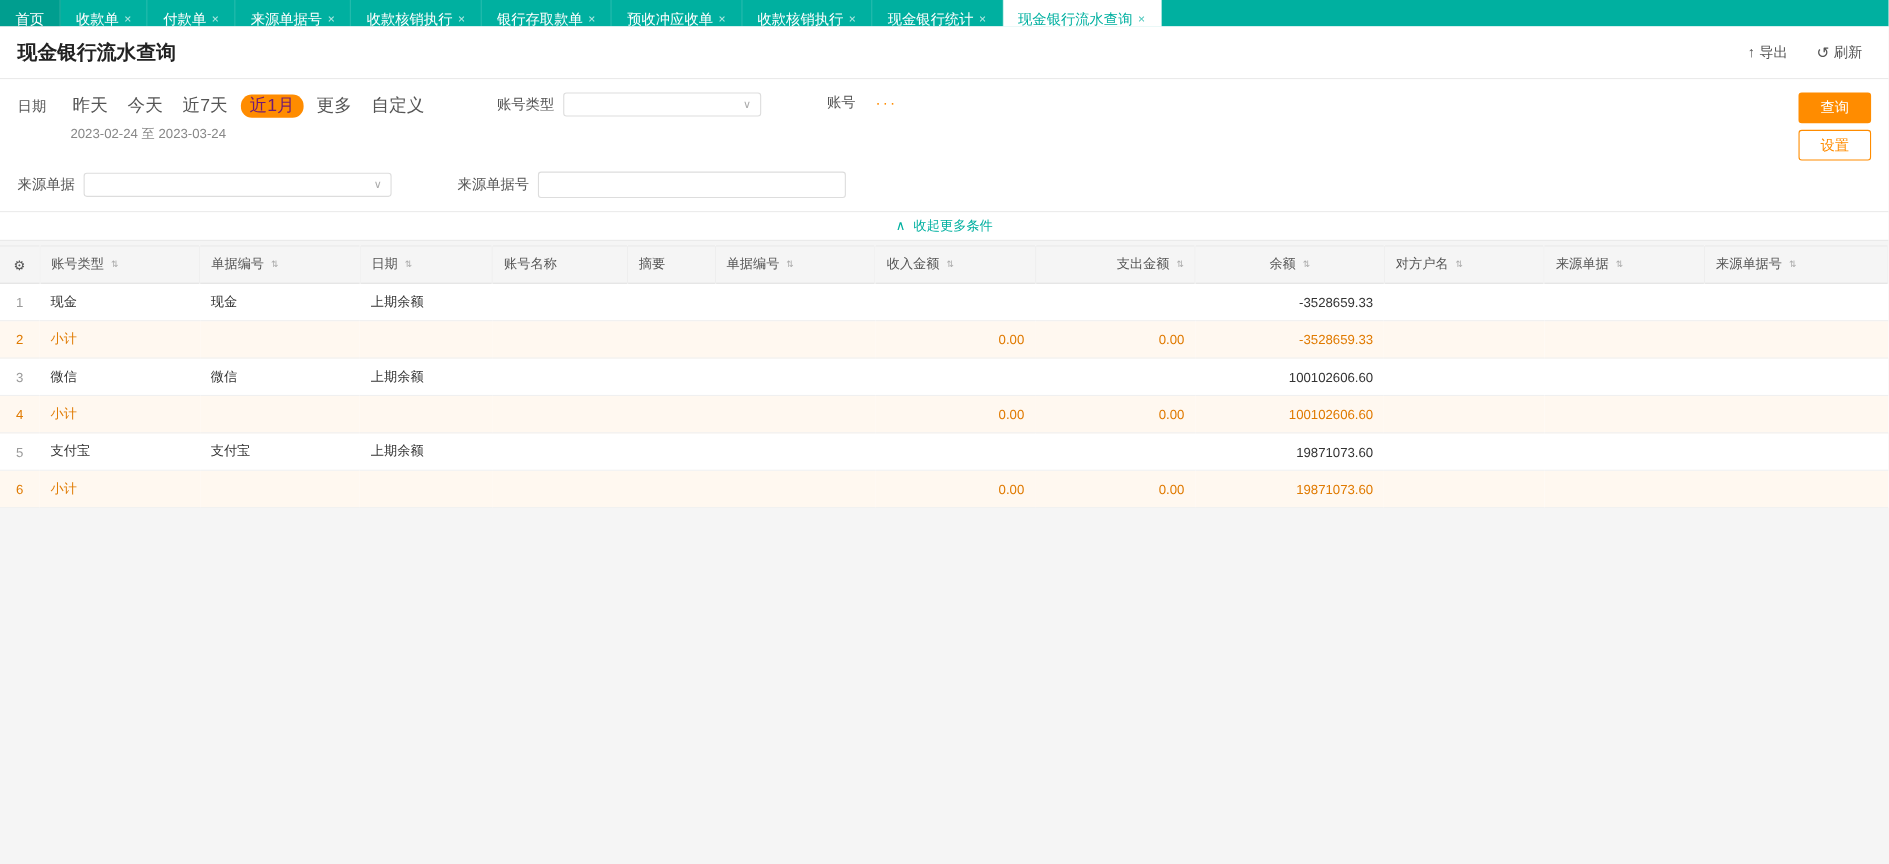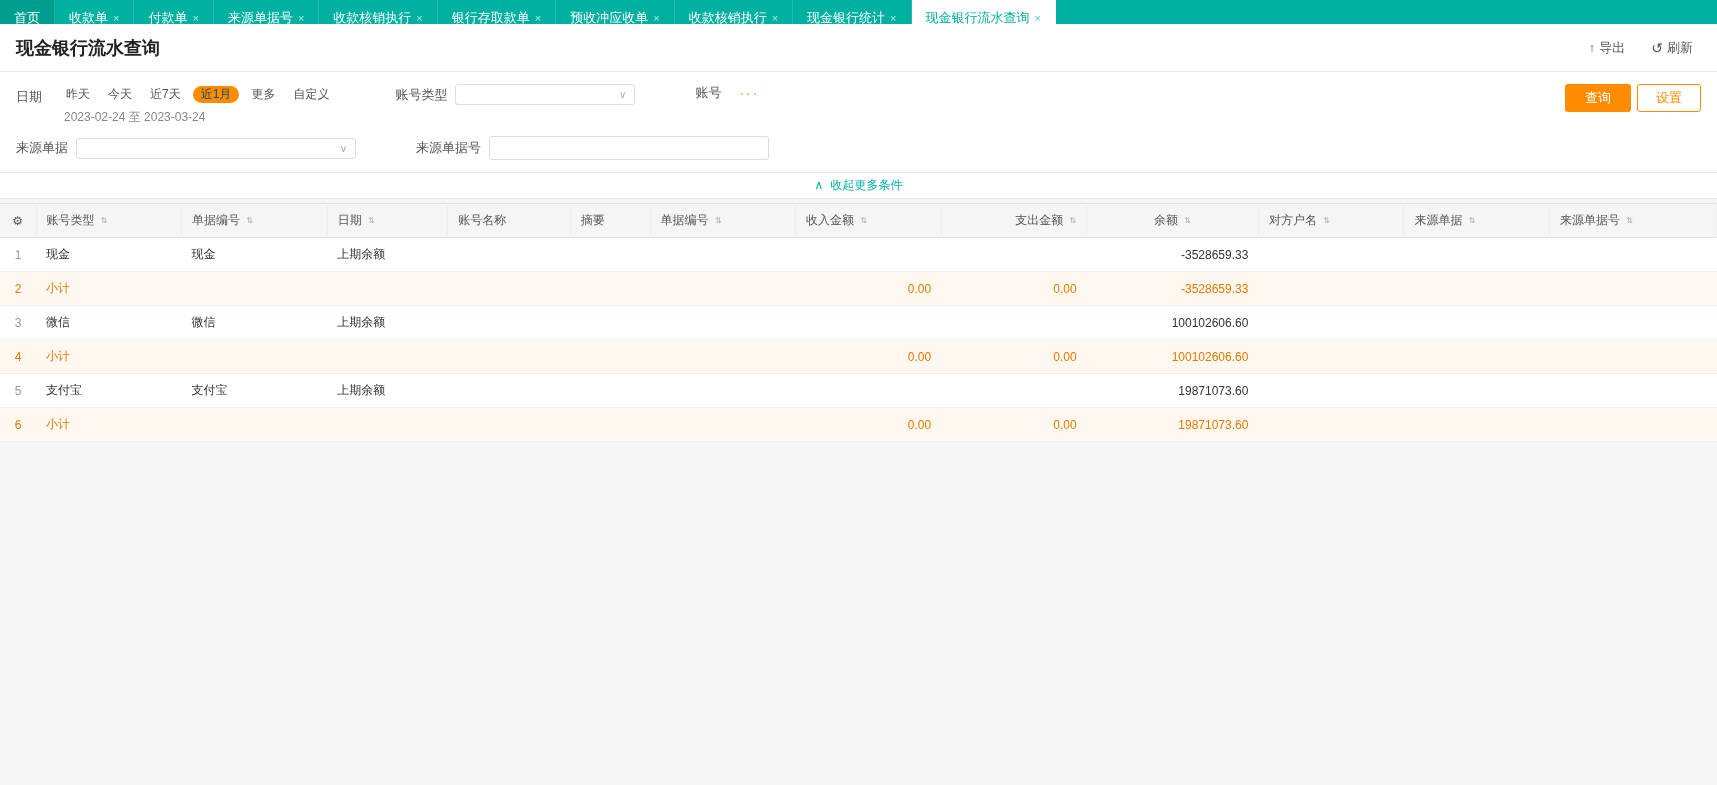"昨天" .date-opt { font-size: 12px -> 16px }
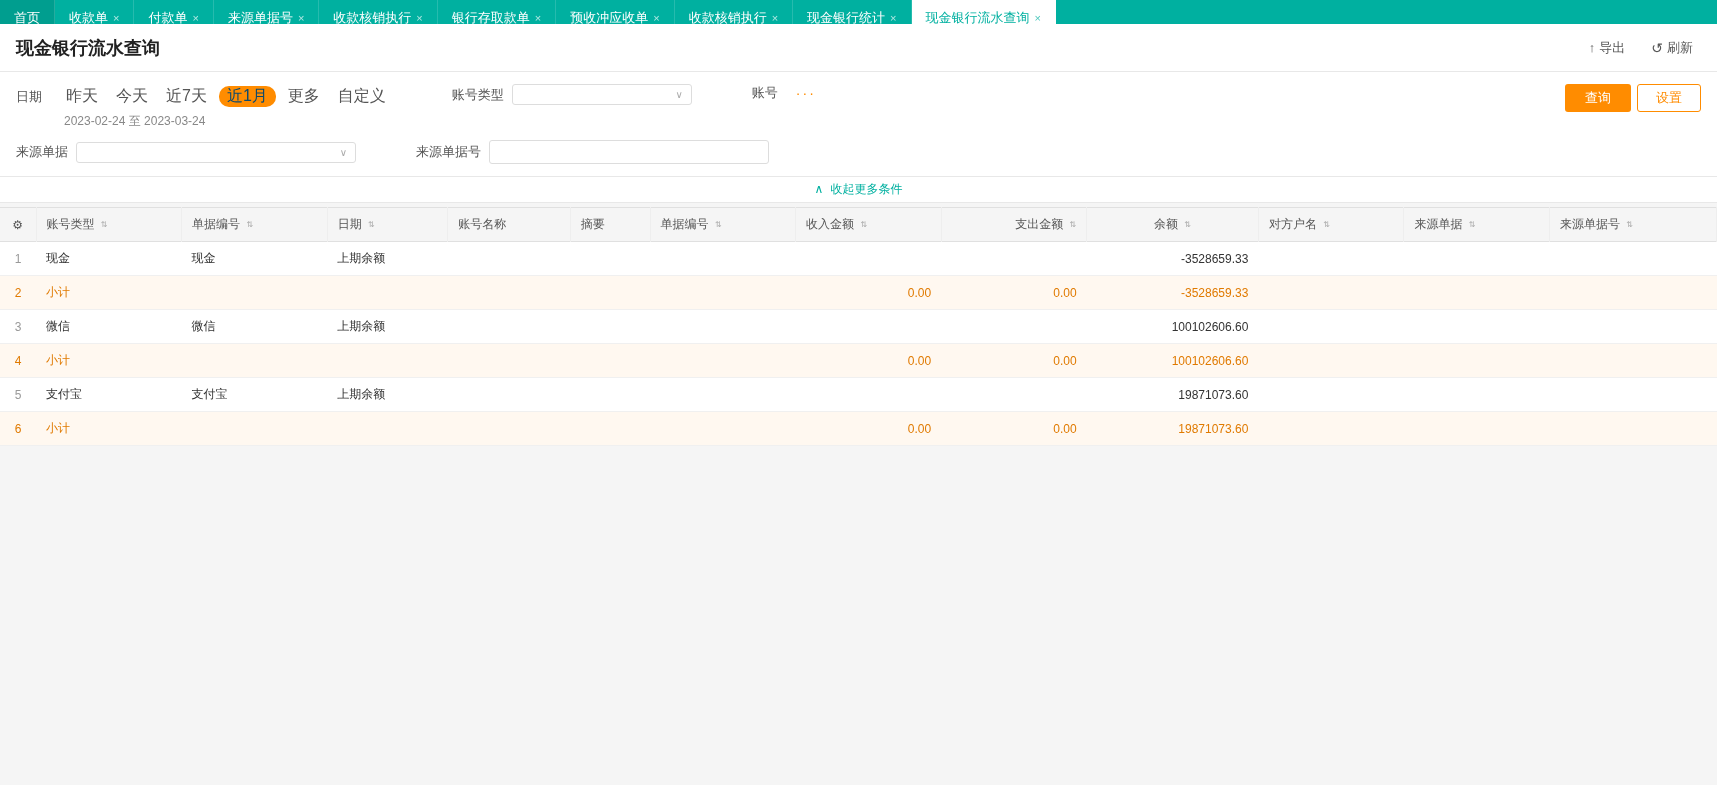"近1月" .date-opt.active { color: #0c4a6e -> #701a75 }
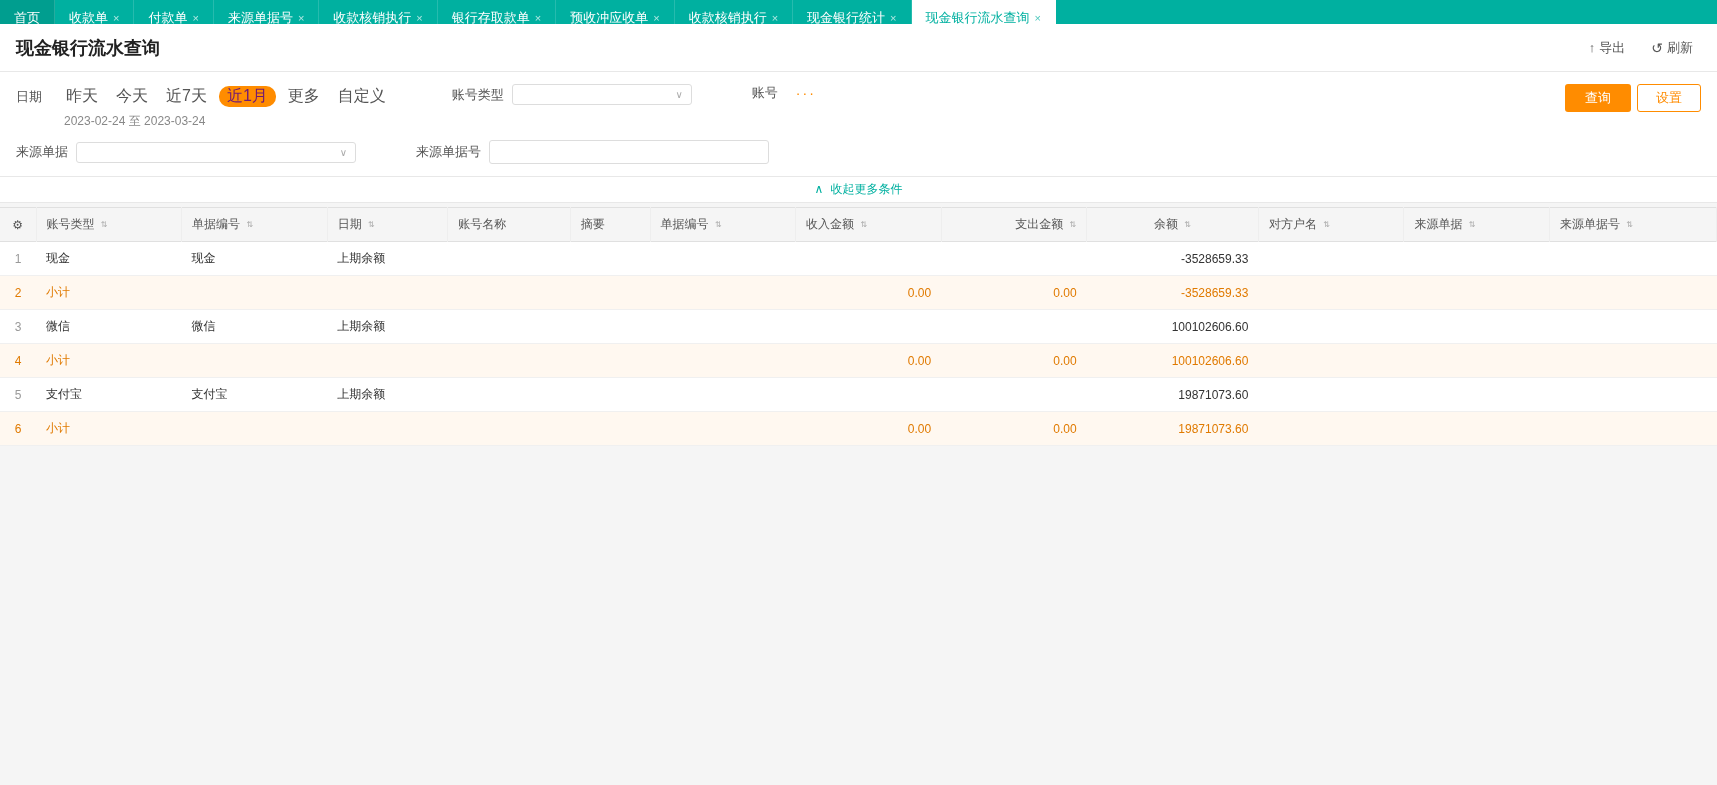"查询" .filter-actions-col { flex-direction: row -> column }
